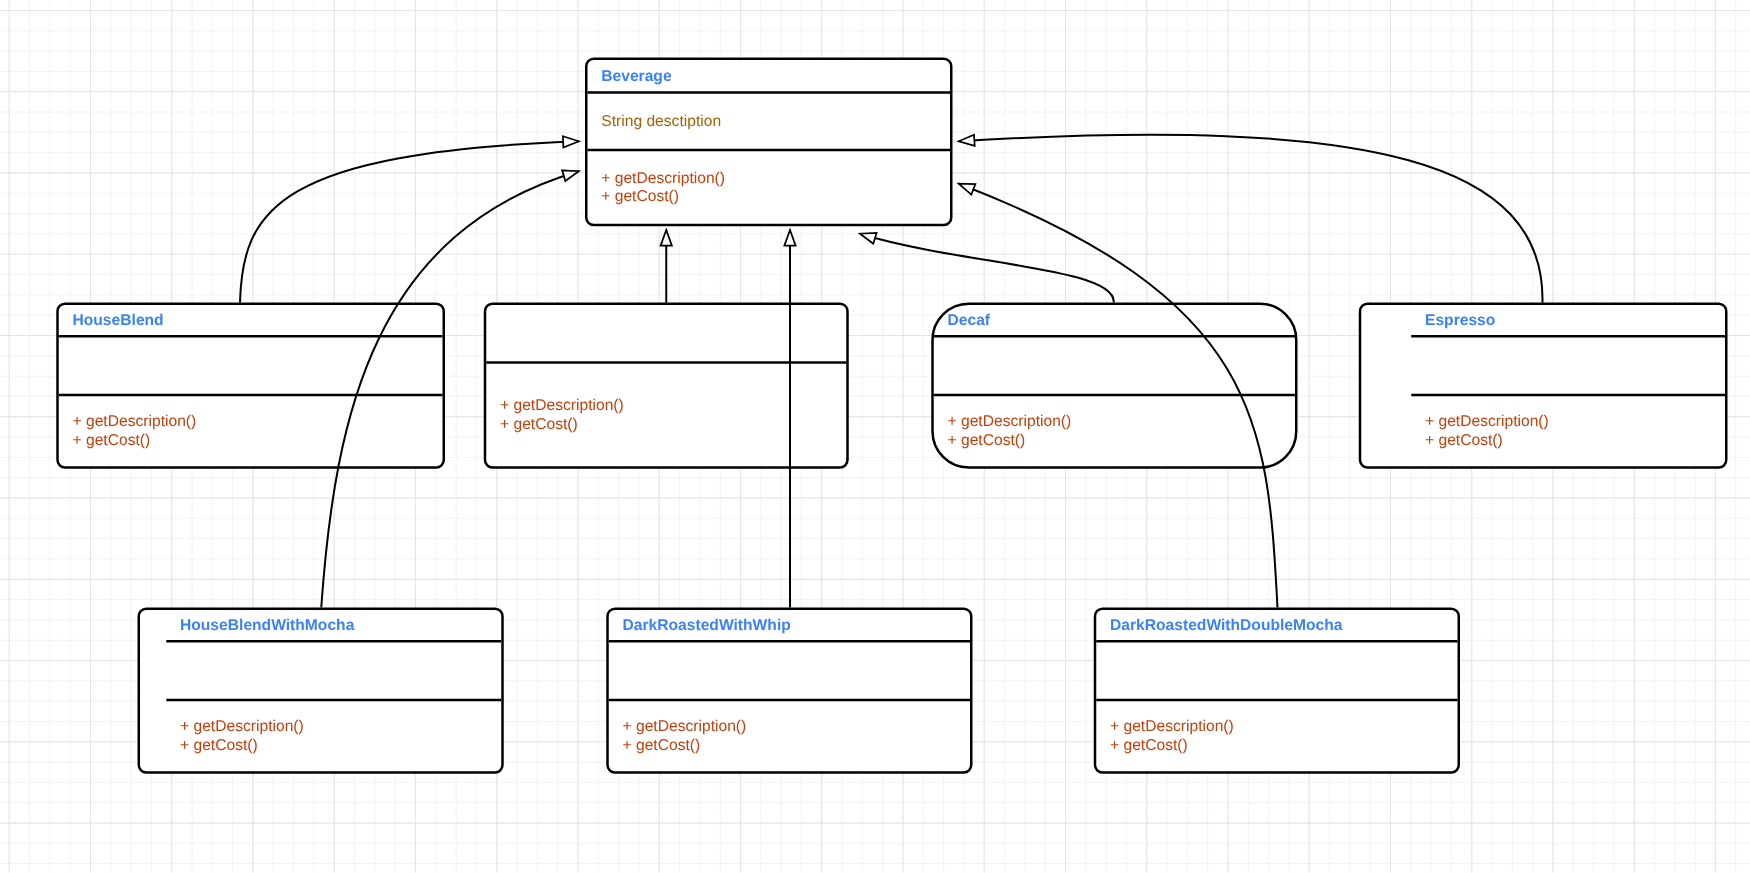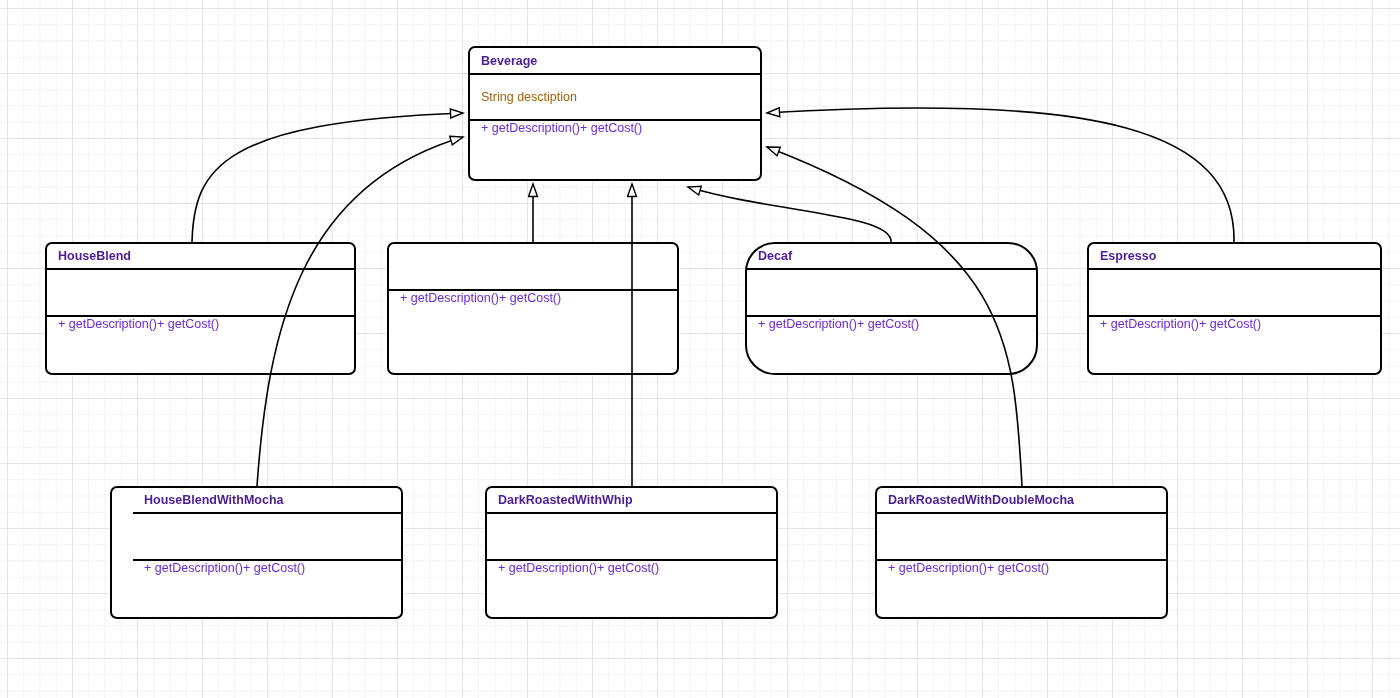"Beverage" .uml-title { color: #4c1d95 -> #3b82f6 }
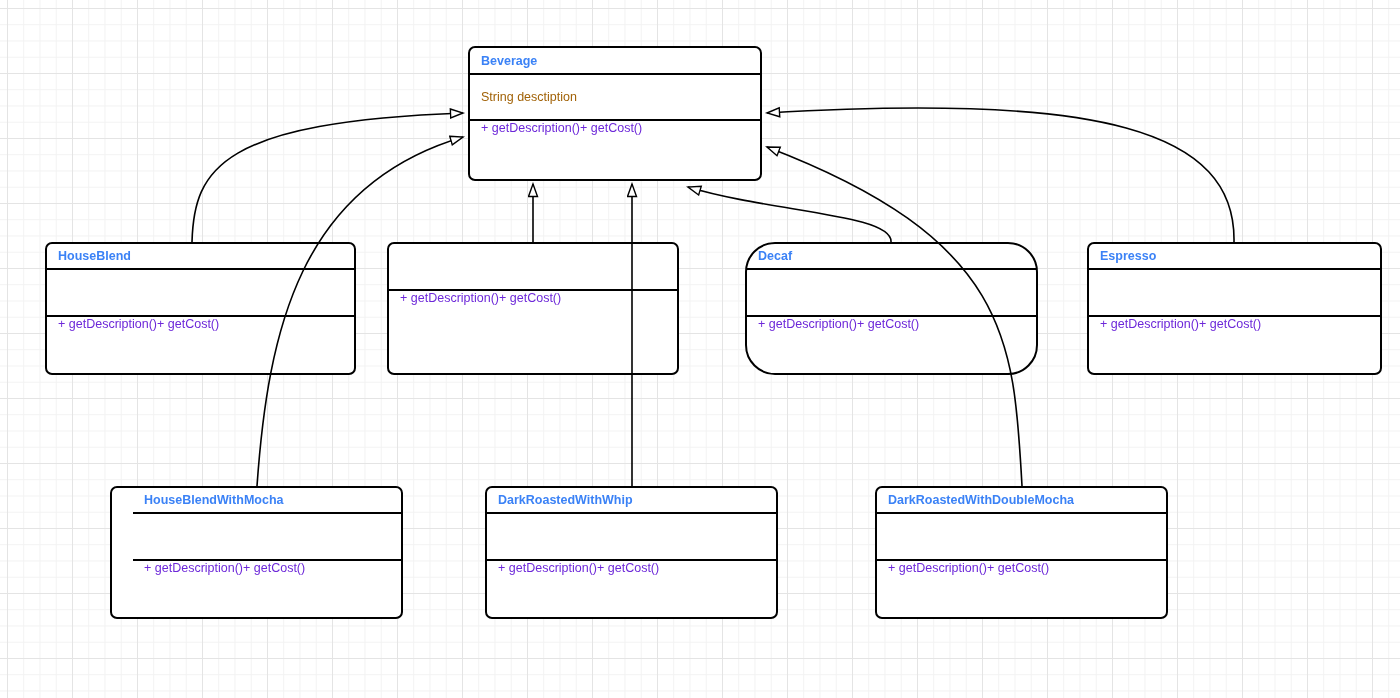"+ getDescription()" .uml-methods { color: #6d28d9 -> #c2410c; flex-direction: row -> column; justify-content: none -> center }
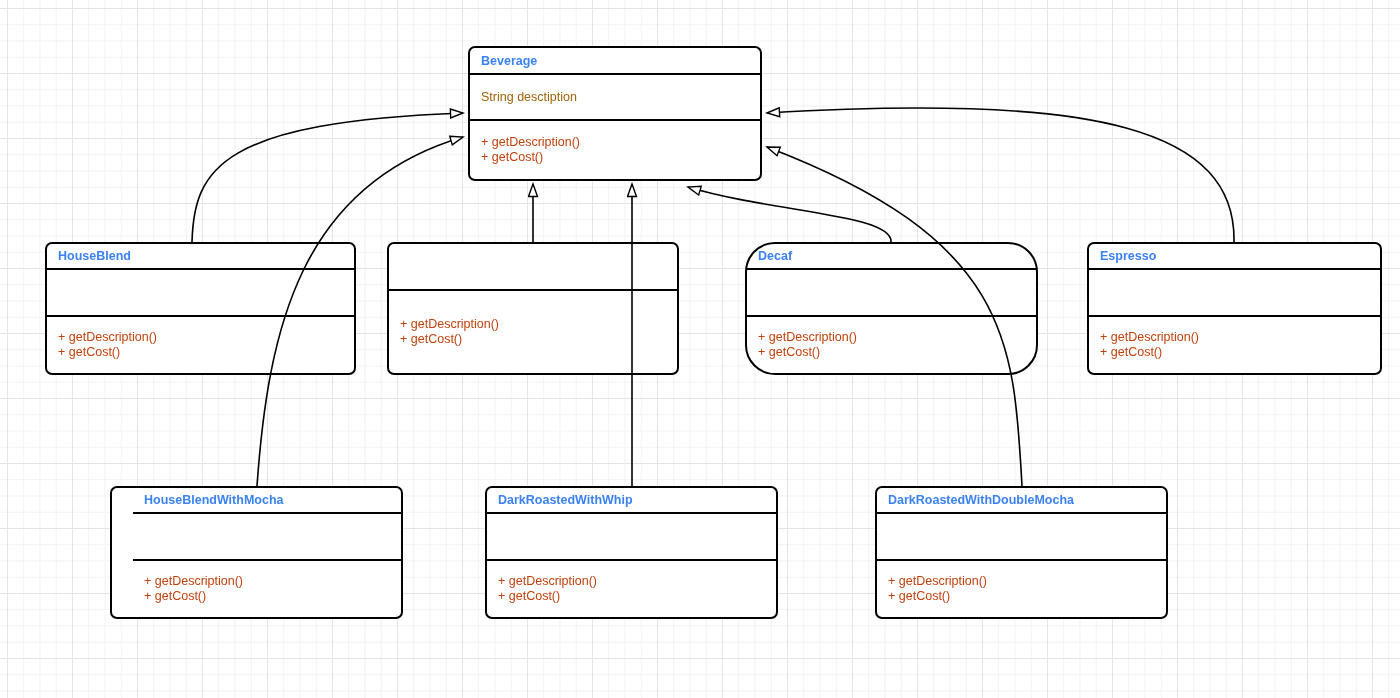"Espresso" #box-espresso { padding-left: none -> 40px }
